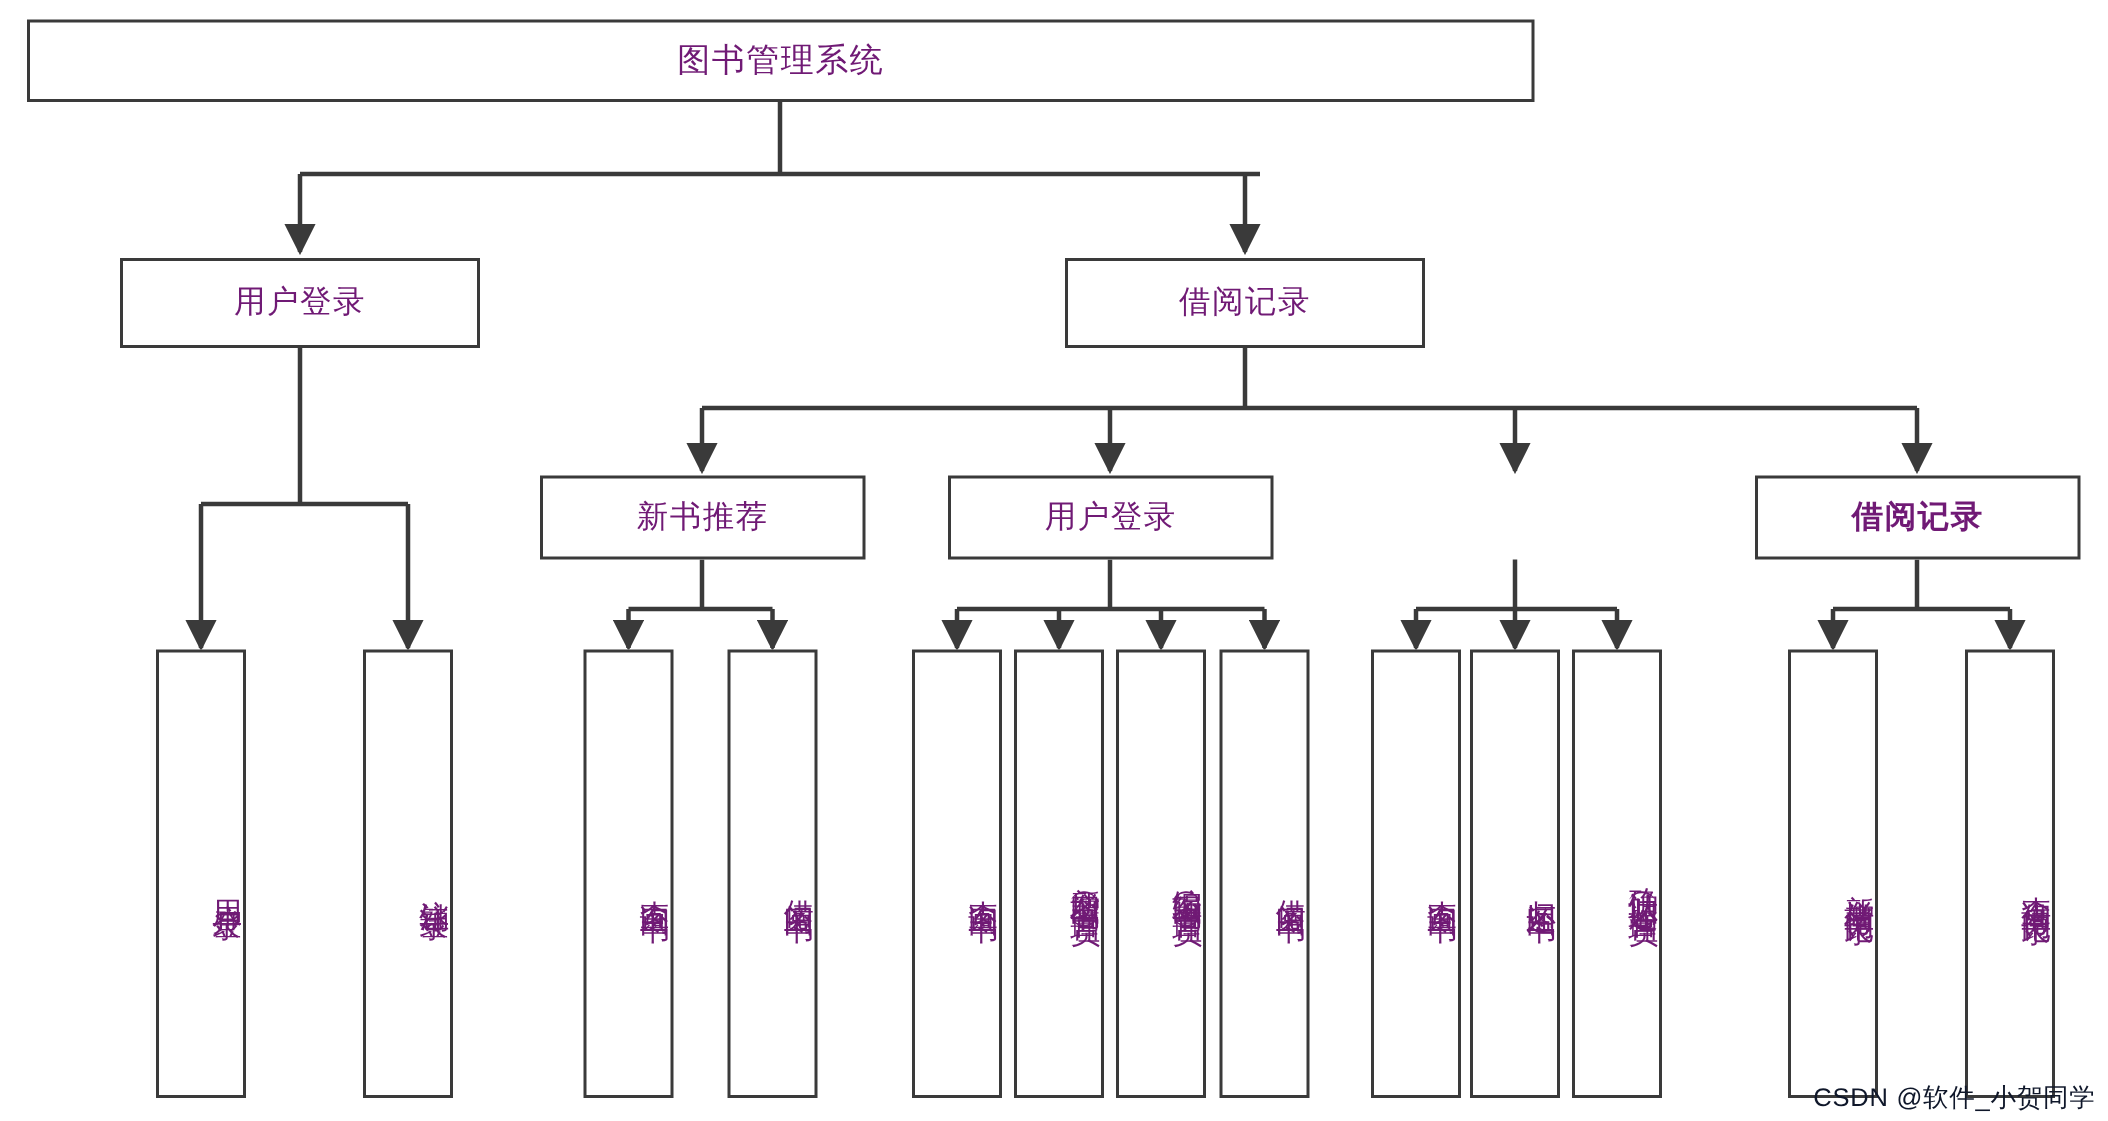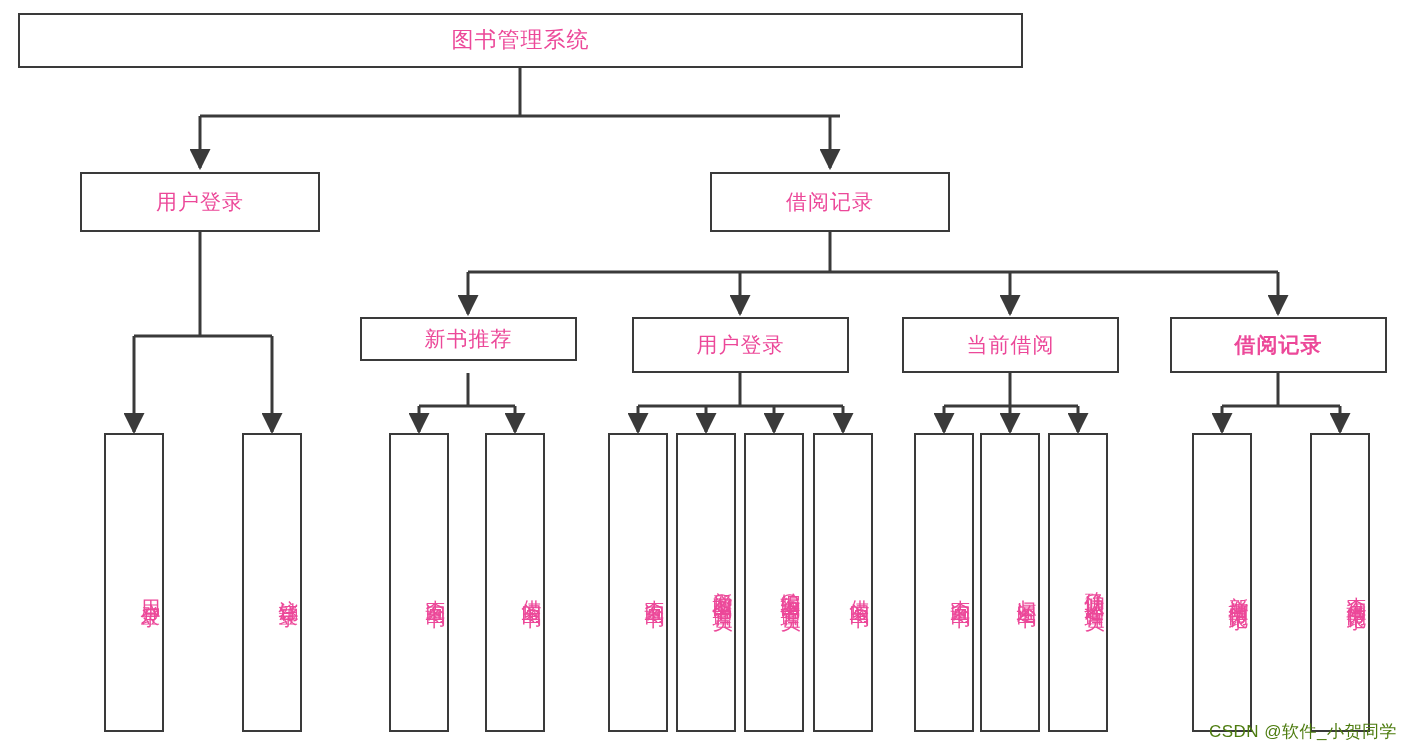"图书管理系统" .node { color: #ec4899 -> #701a75 }
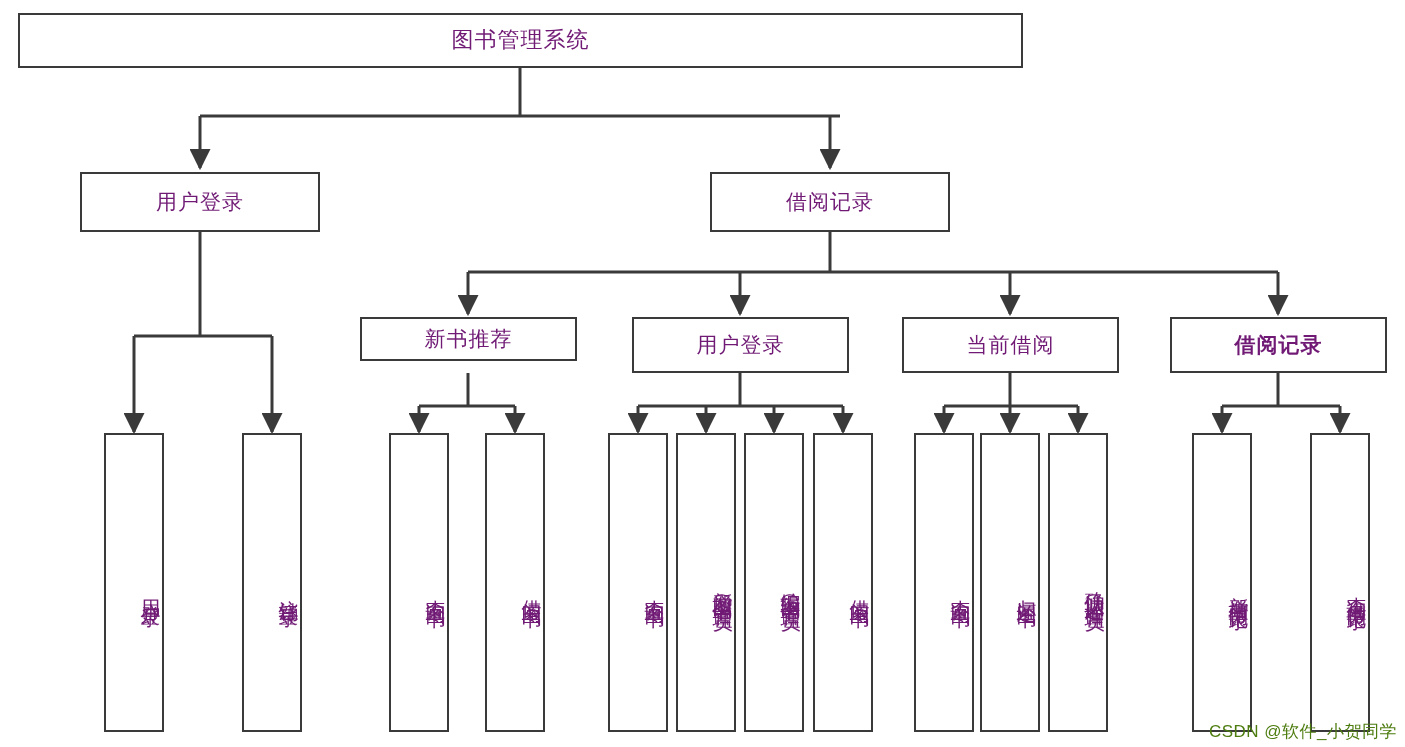"新书推荐" div.node { height: 44px -> 56px }
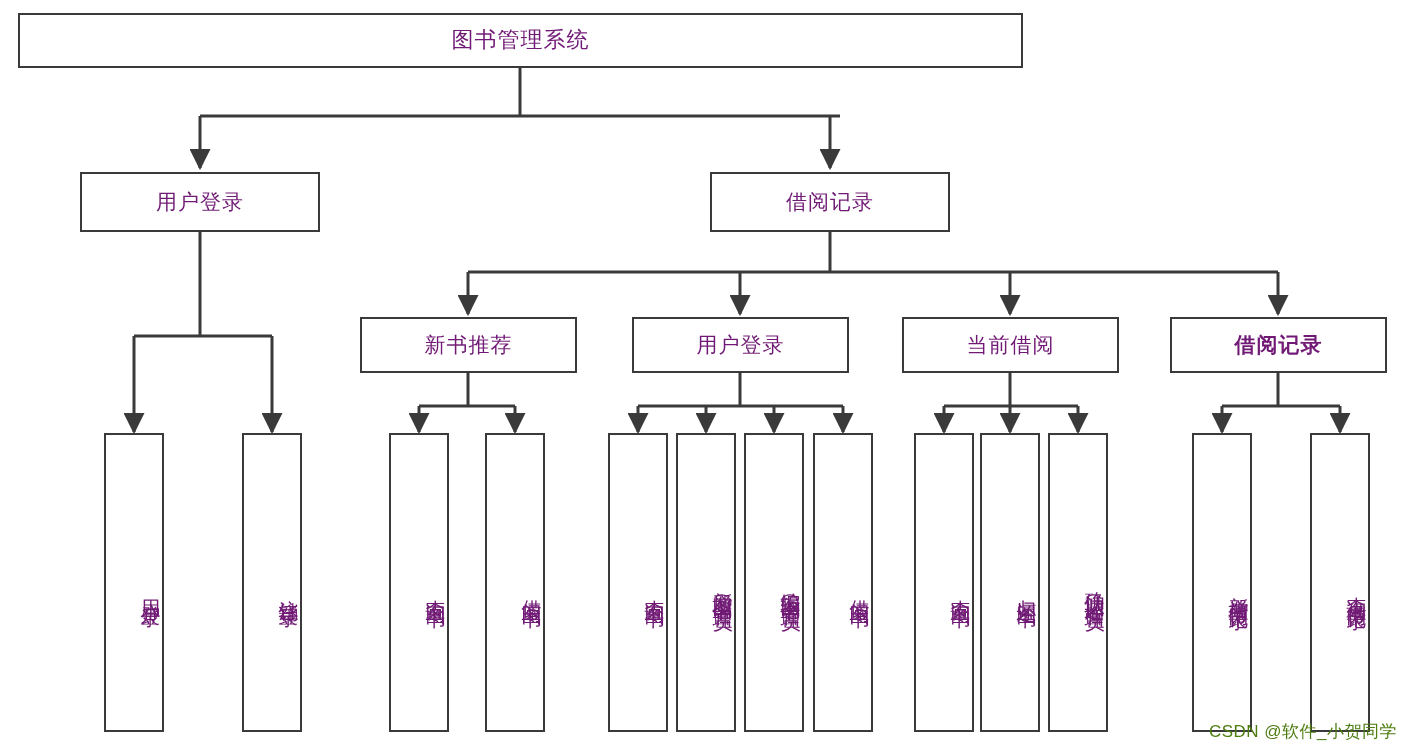"当前借阅" div.node { html: <div> <span>当前借阅</span> </div> -> none }
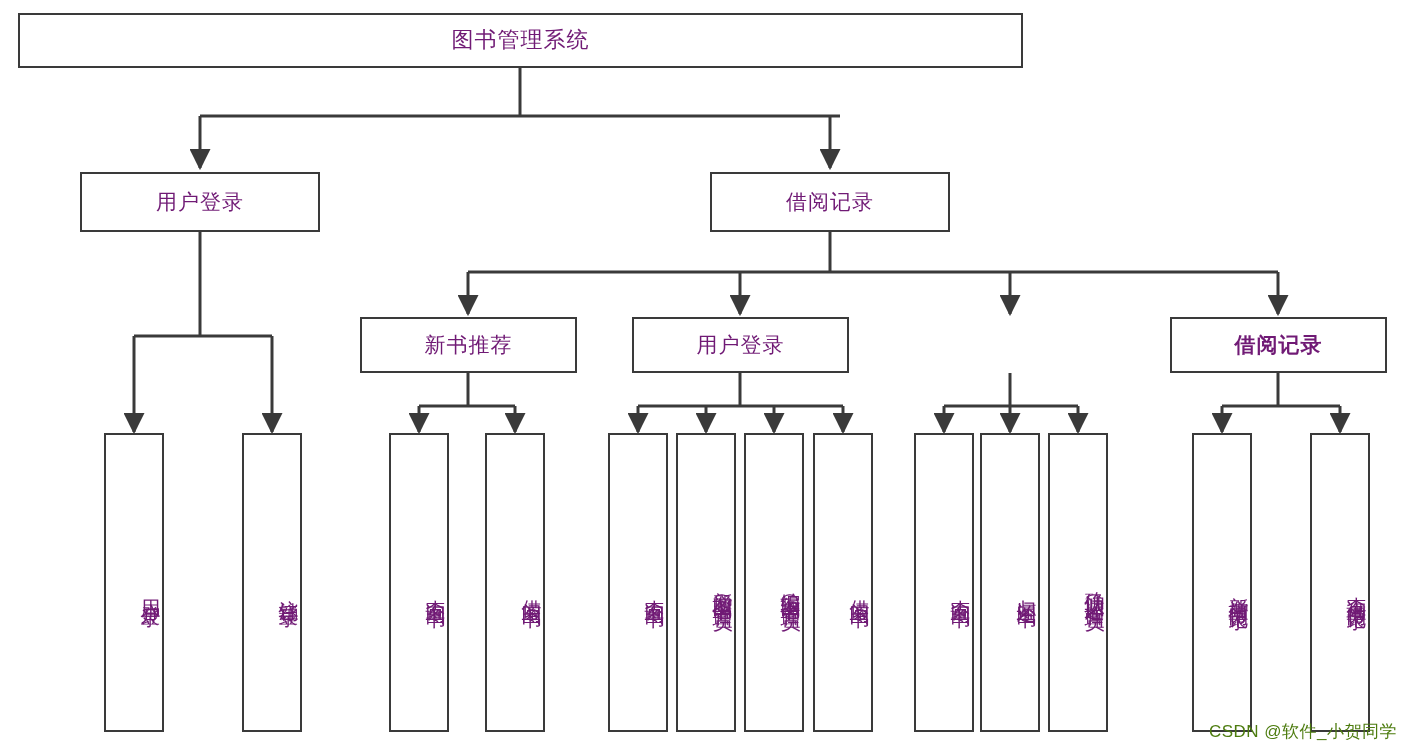"CSDN @软件_小贺同学" .watermark { color: #4d7c0f -> #0f172a }
